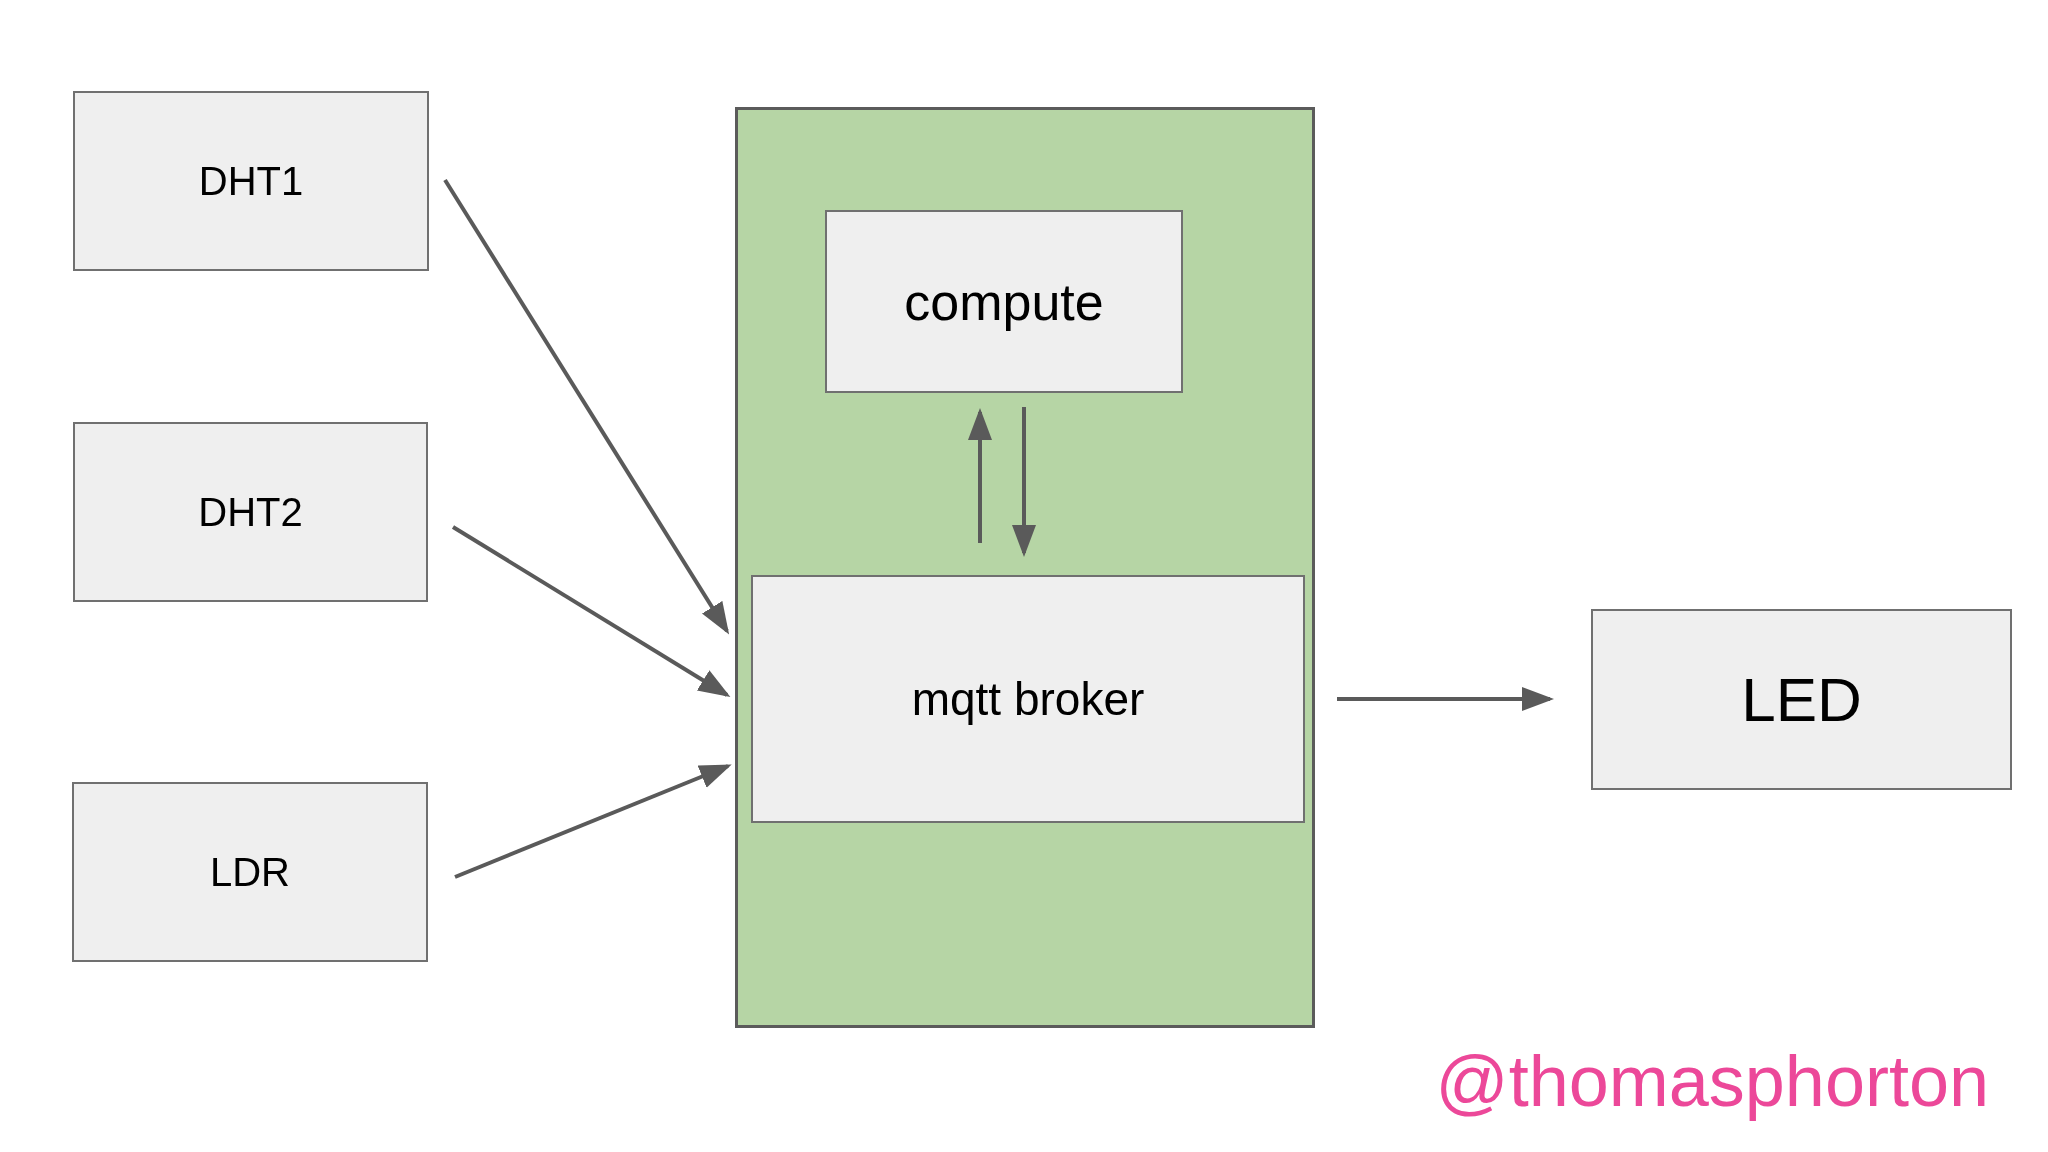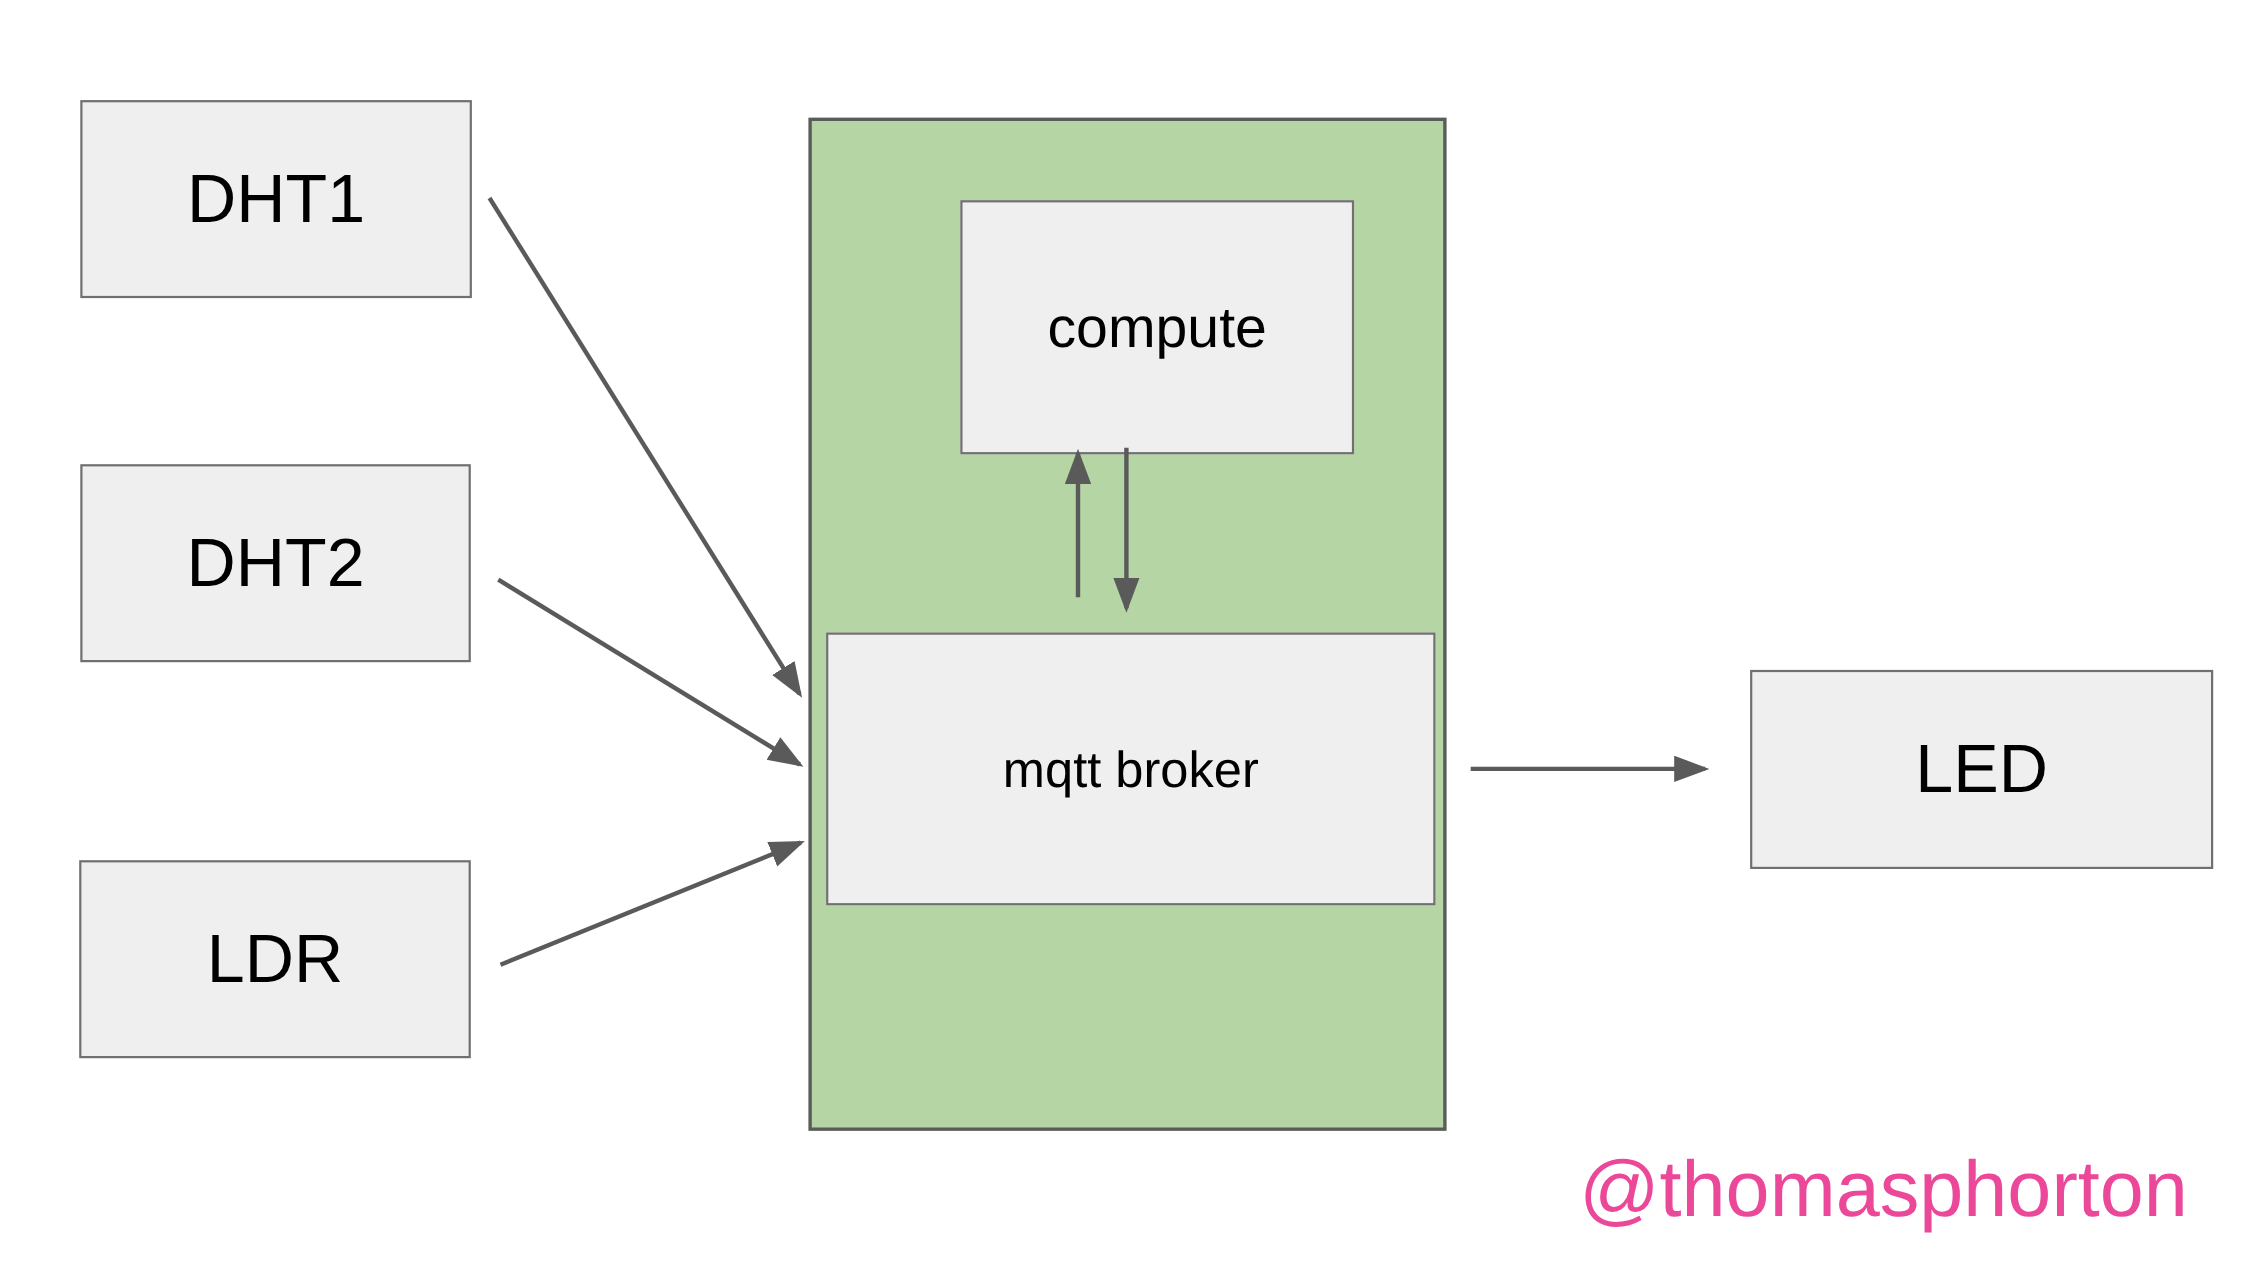"DHT1" .sensor-label { font-size: 62px -> 40px }
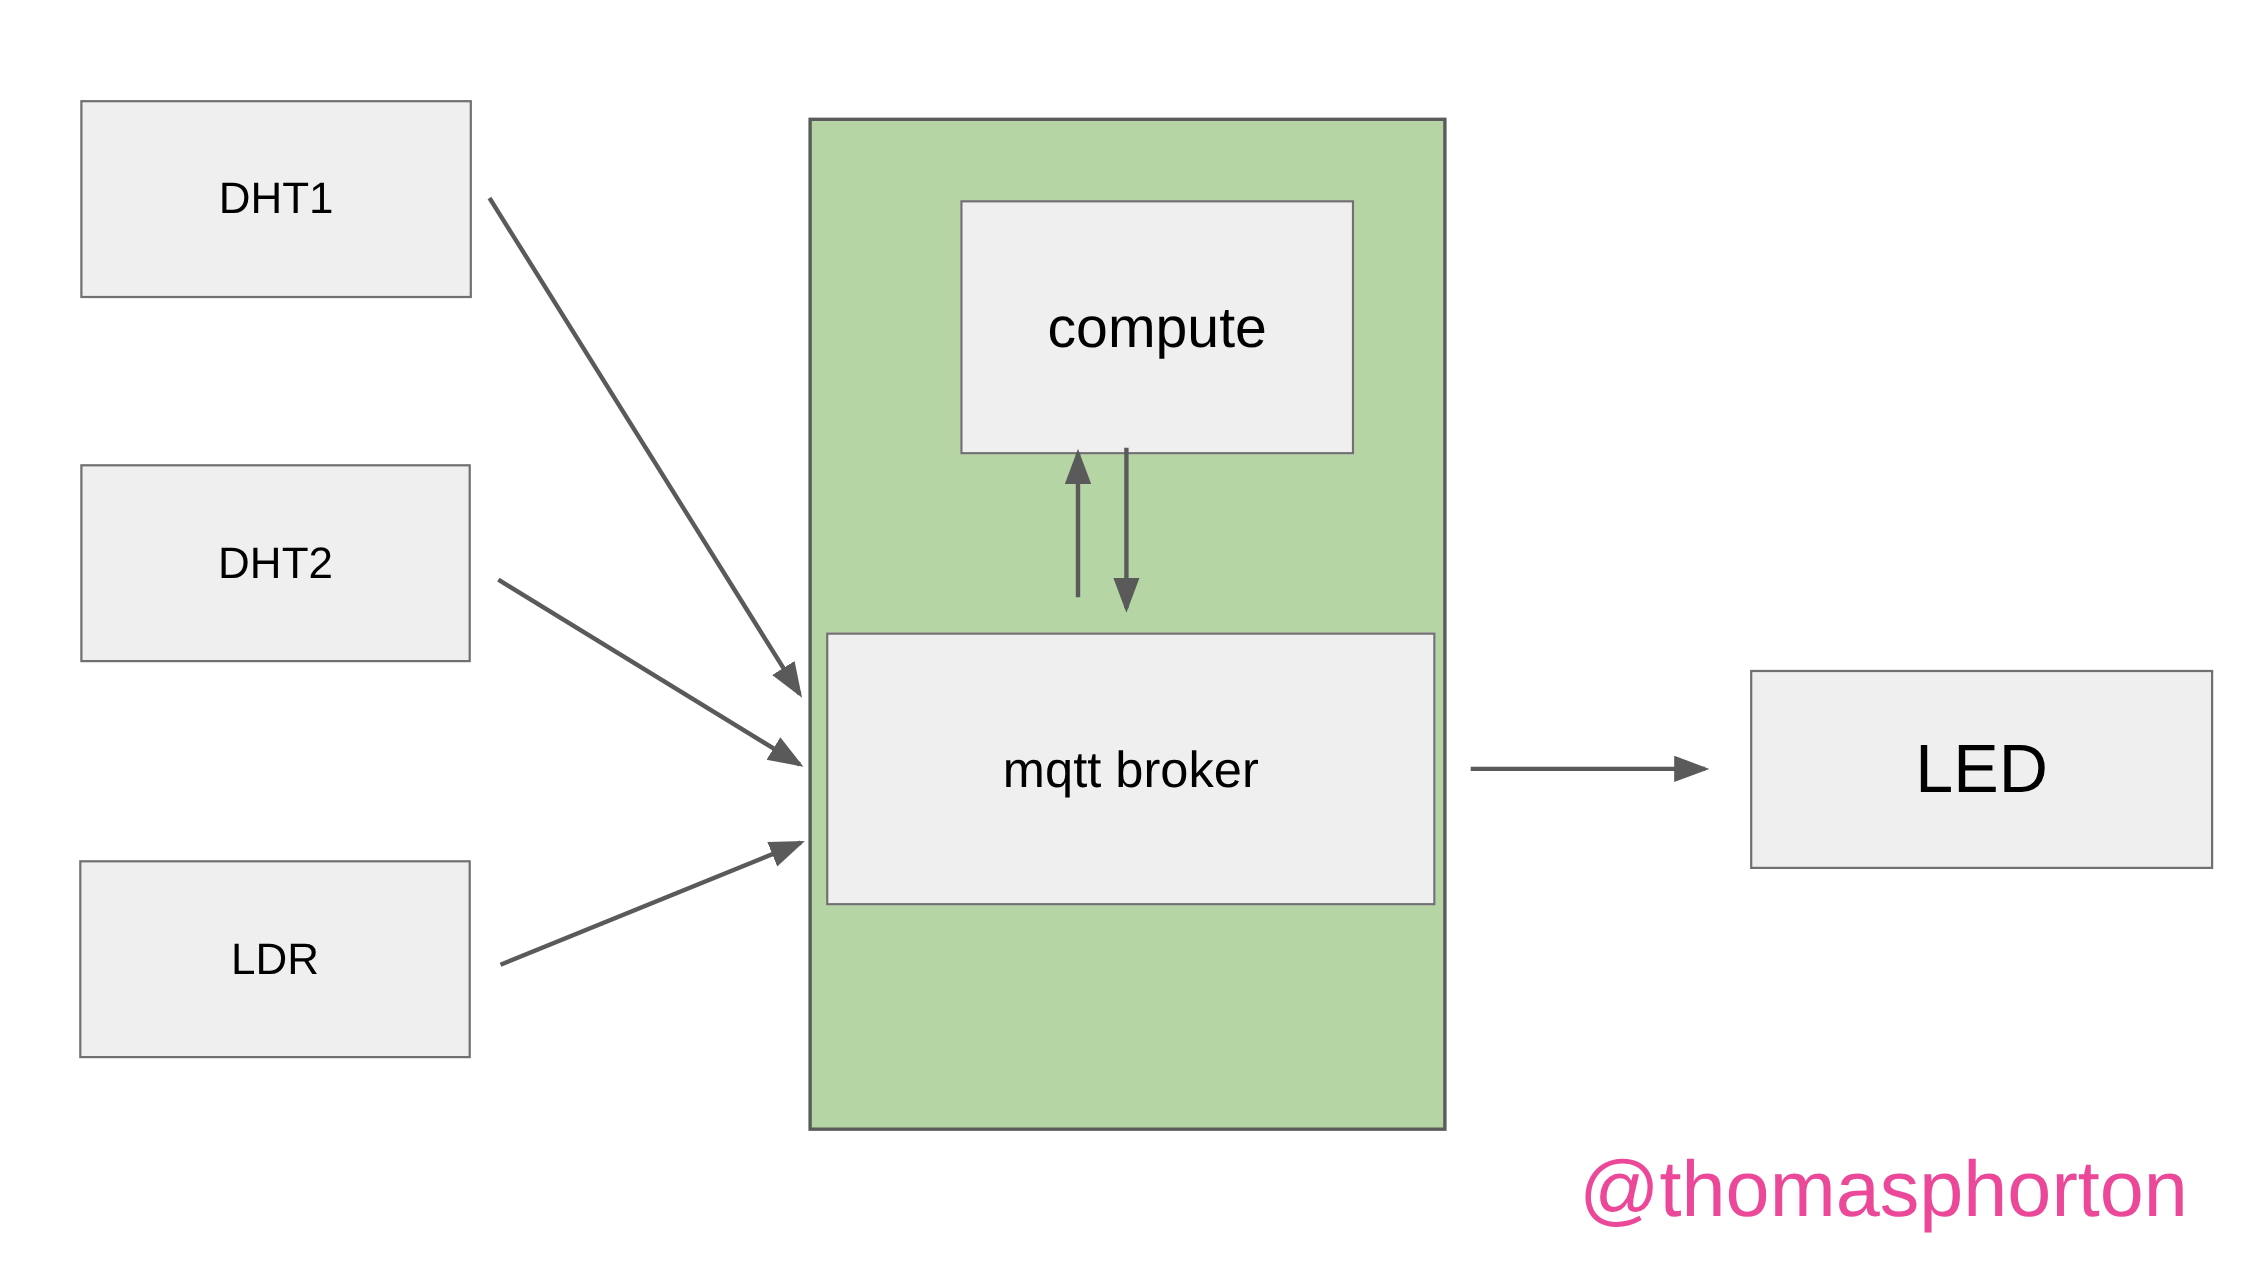"compute" #node-compute { height: 231px -> 183px; margin-left: 48px -> none; top: 72px -> 100px }
